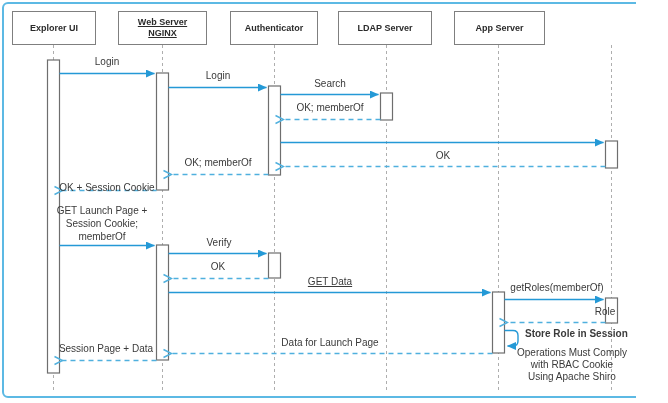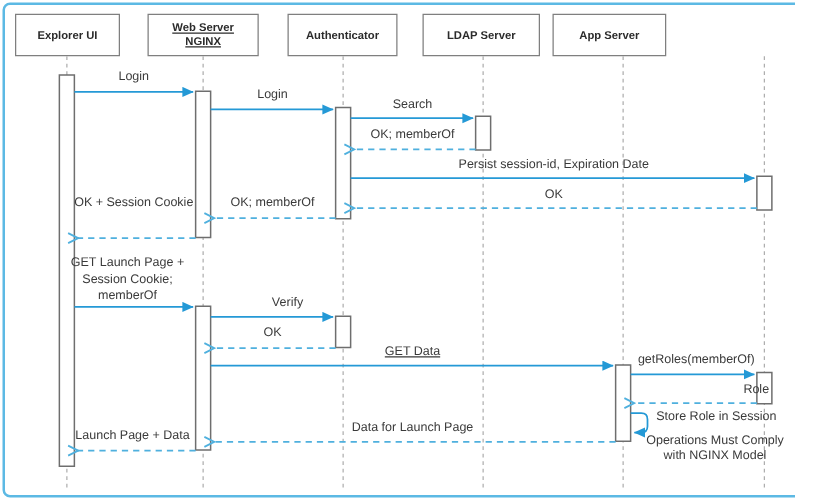"App Server" div.pbox { left: 442px -> 454px }
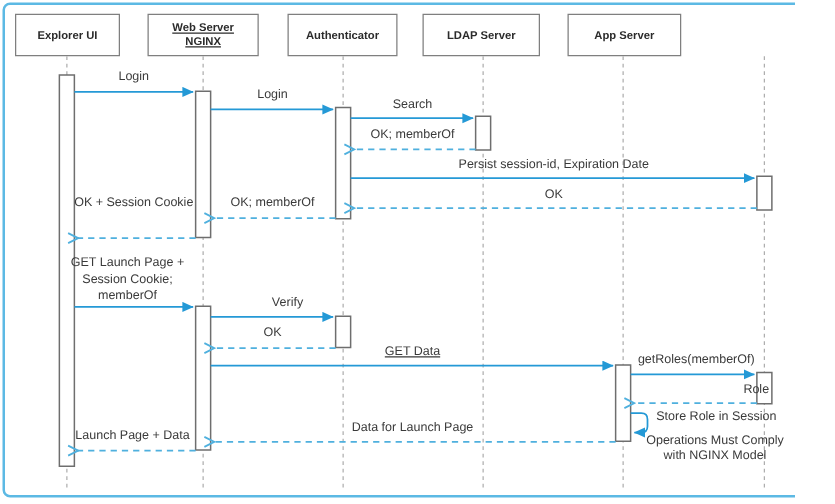"Persist session-id, Expiration Date" div.mlabel { html: <div>Persist session-id, Expiration Date</div> -> none }
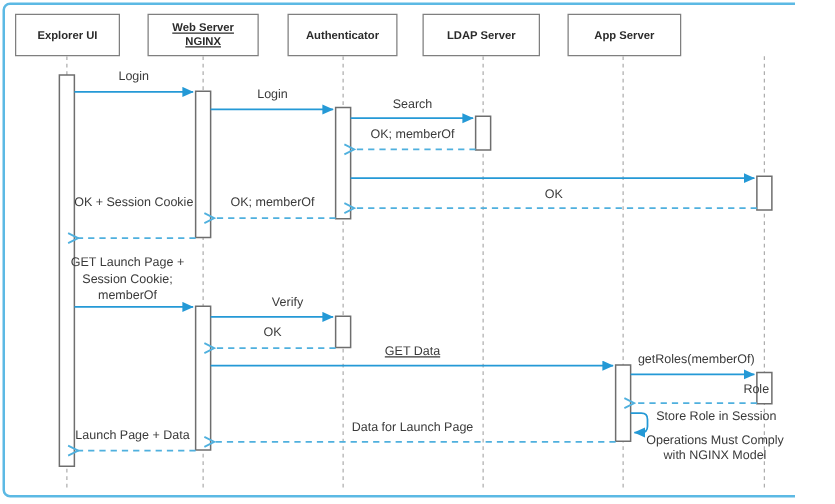"OK + Session Cookie" div.mlabel { top: 158px -> 183px }
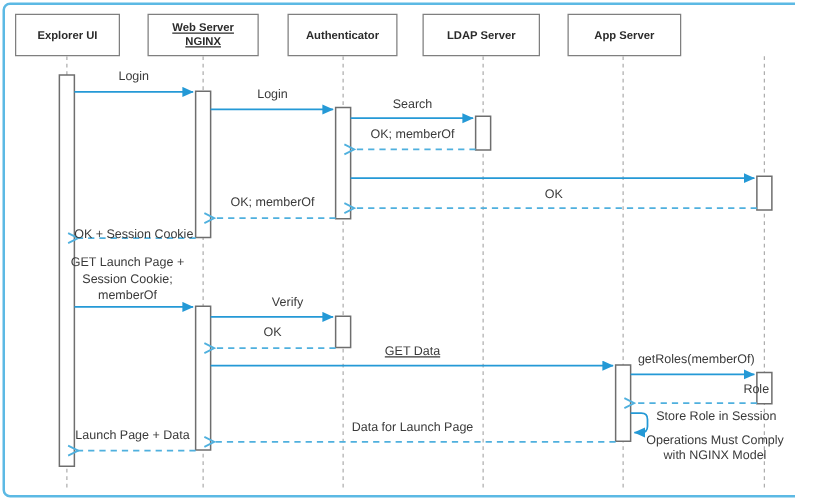"Verify" div.mlabel { margin-left: 11px -> none }
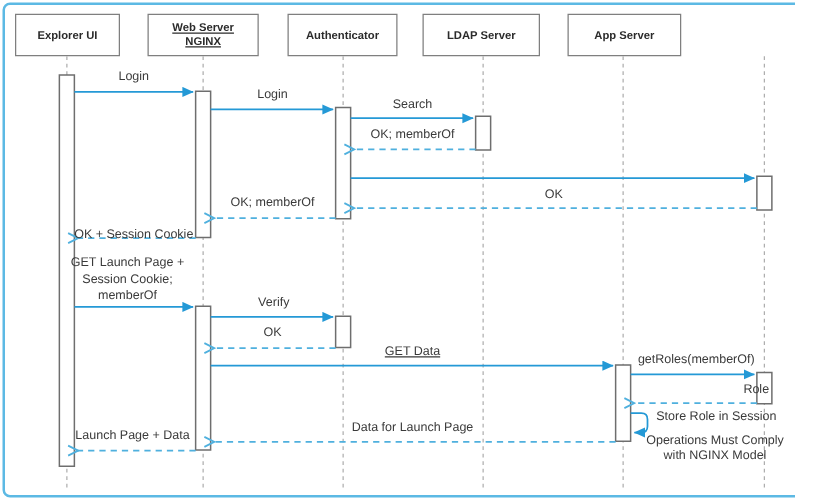"Store Role in Session" div.mlabel { font-weight: none -> bold }
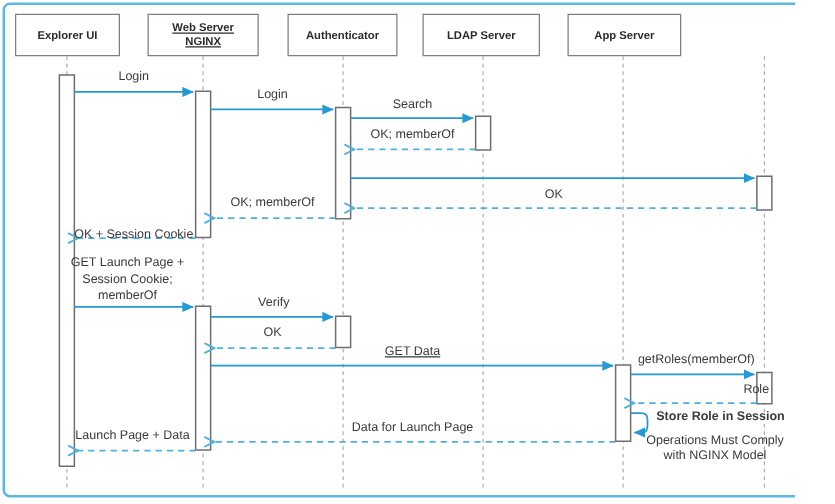"Launch Page + Data" div.mlabel { text: Launch -> Session }
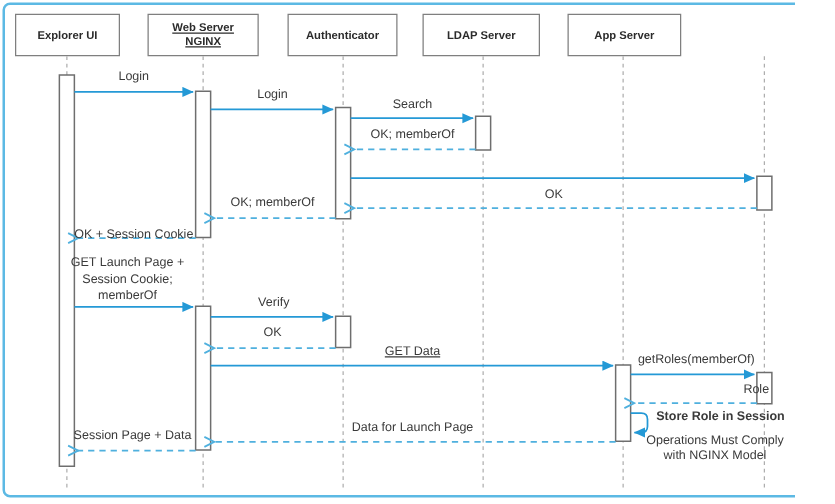"with NGINX Model" div { text: NGINX Model -> RBAC Cookie }
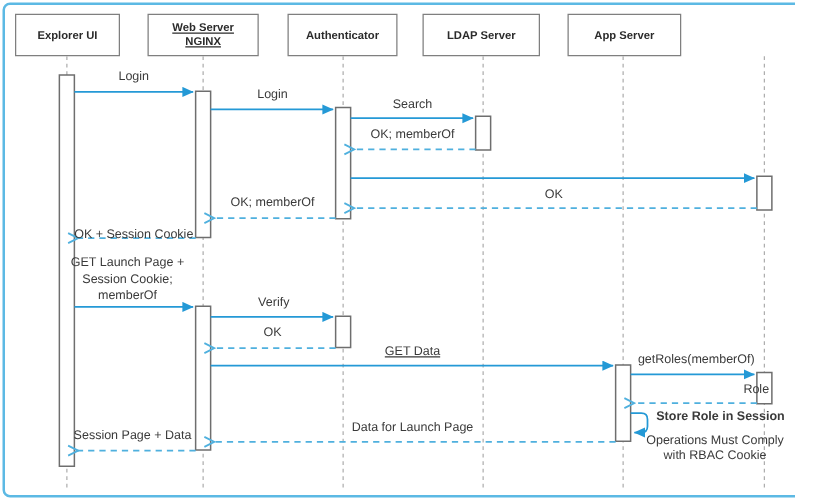"Using Apache Shiro" div { html: none -> <div>Using Apache Shiro</div> }
